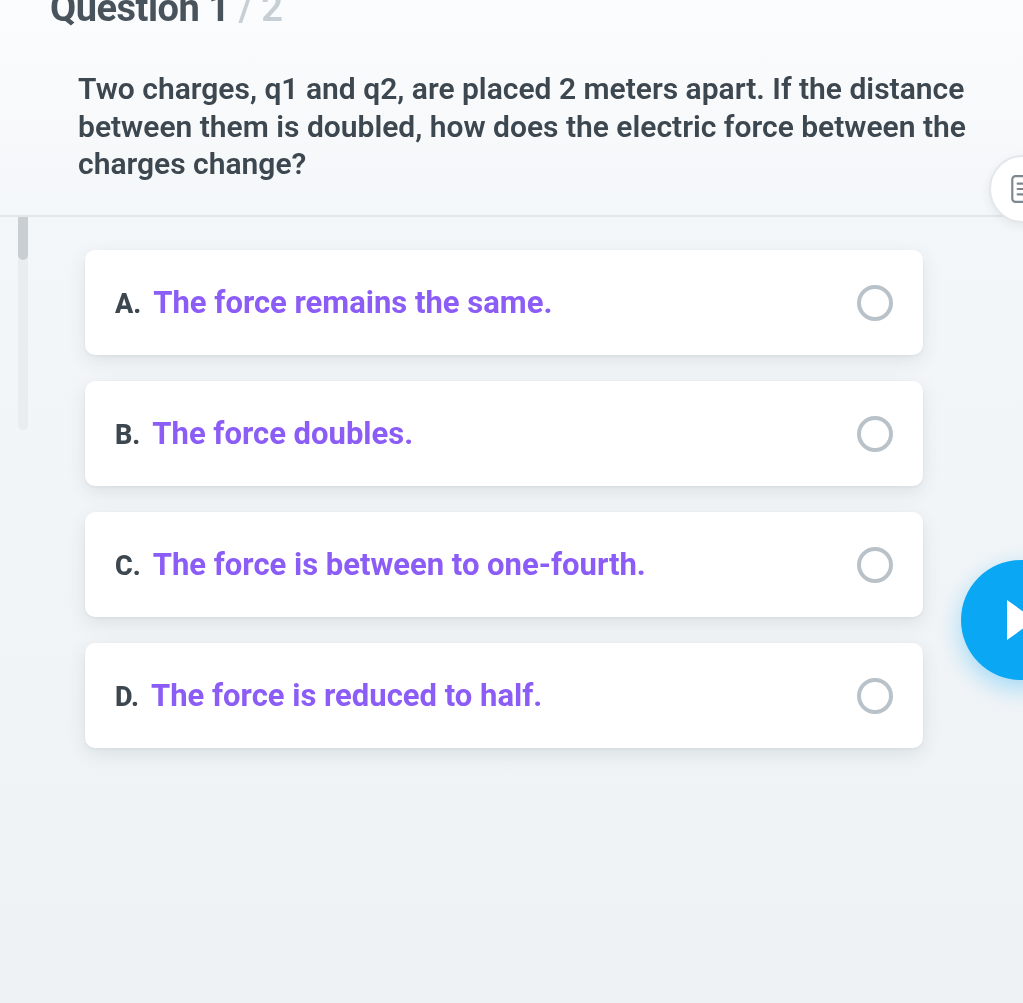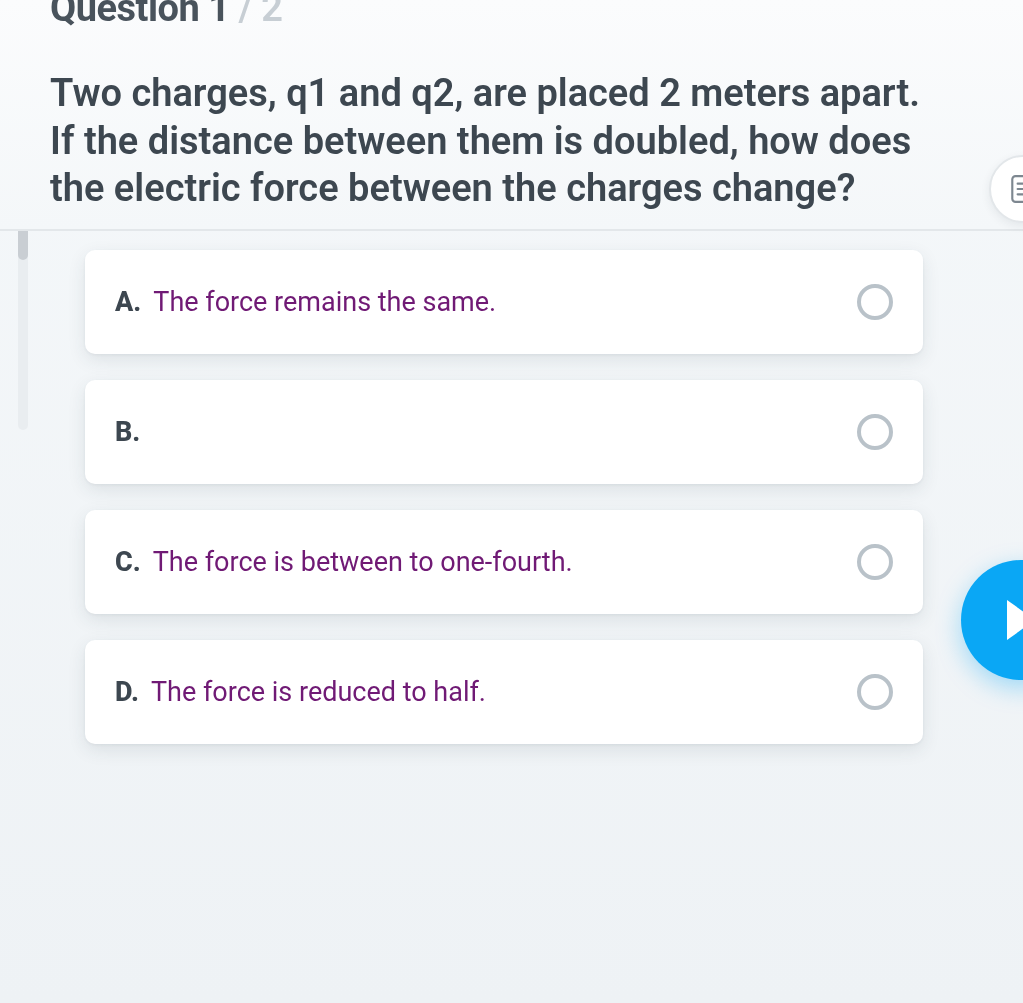"Question 1 / 2" .header { padding: 0 50px 16px 50px -> 0 50px 32px 50px }
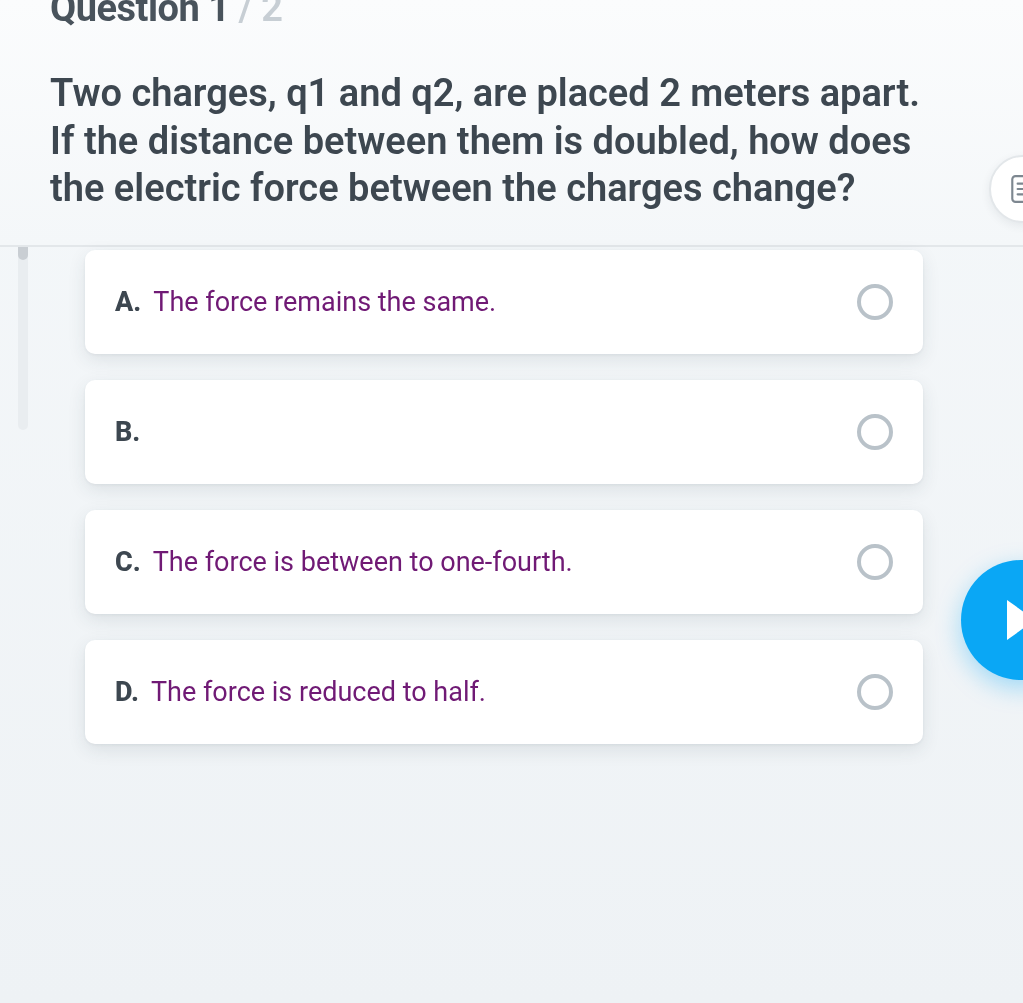"Two charges, q1 and q2," .q-text { font-size: 38px -> 30px; margin-left: none -> 28px }
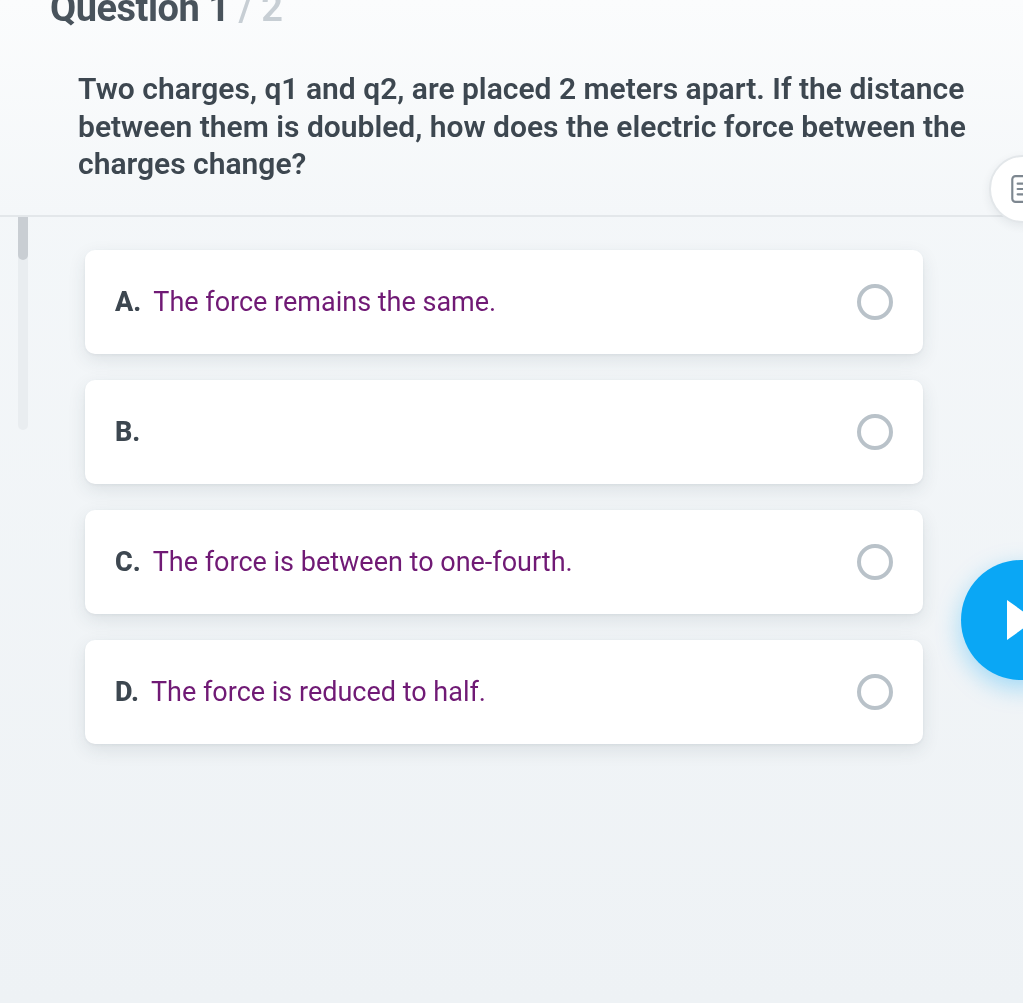"The force remains the same." .opt-text { color: #701a75 -> #8b5cf6; font-size: 27px -> 31px; font-weight: 400 -> 700 }
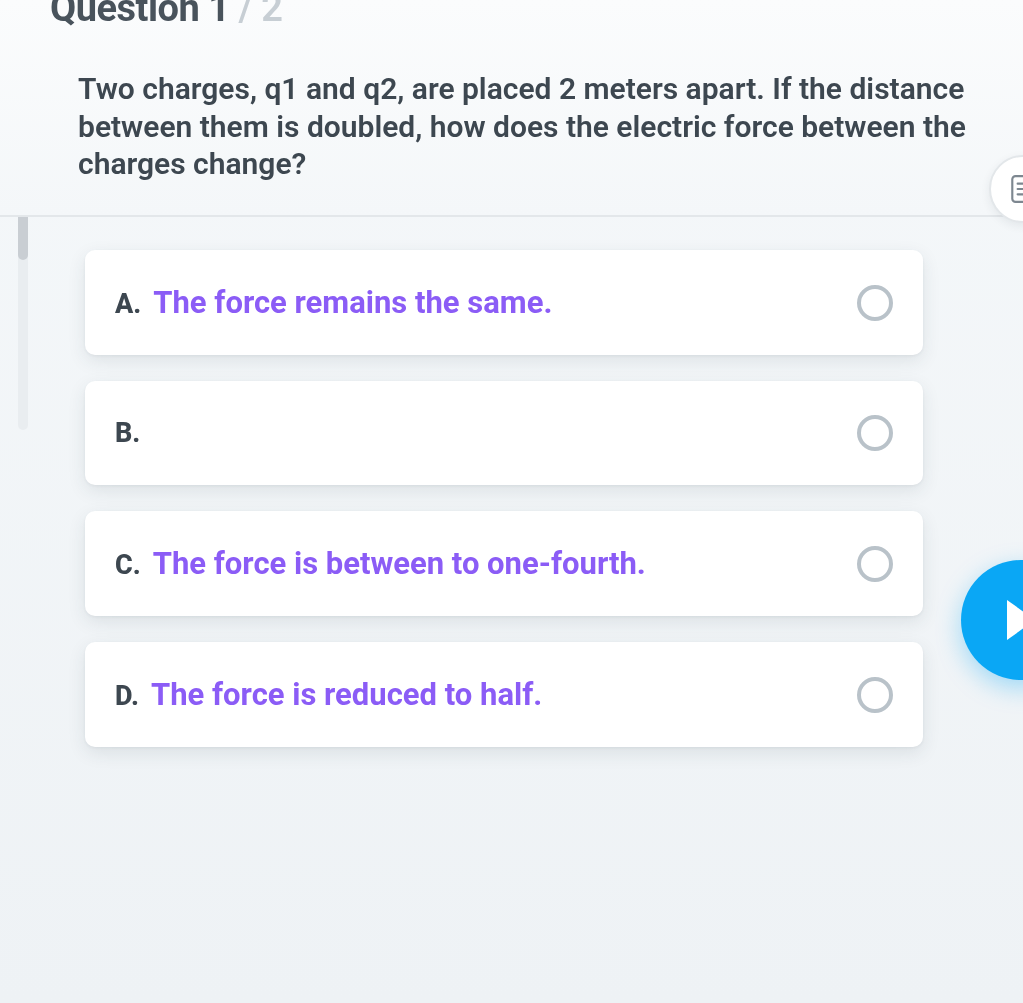"The force doubles." span.opt-text { html: none -> <span>The force doubles.</span> }
